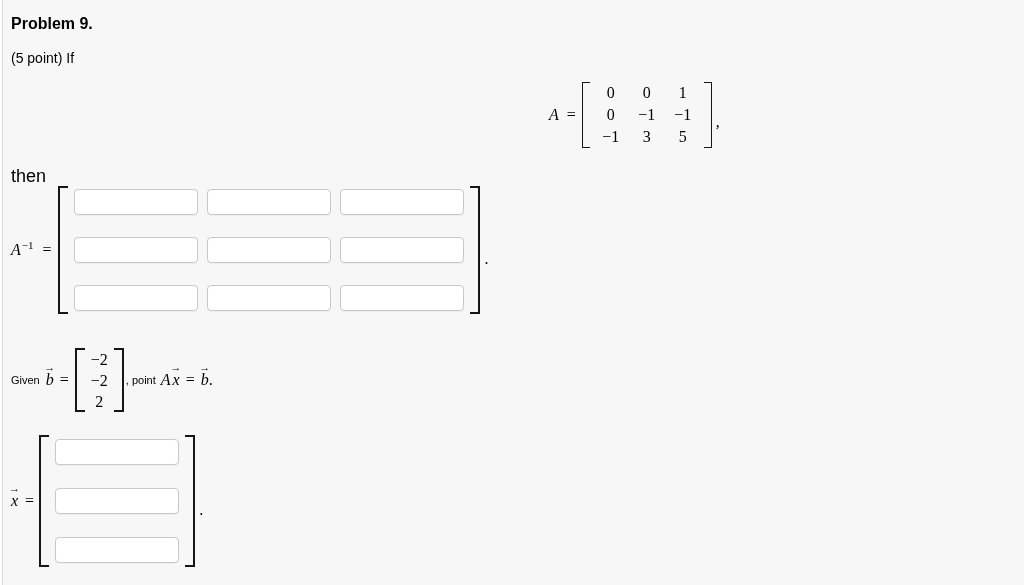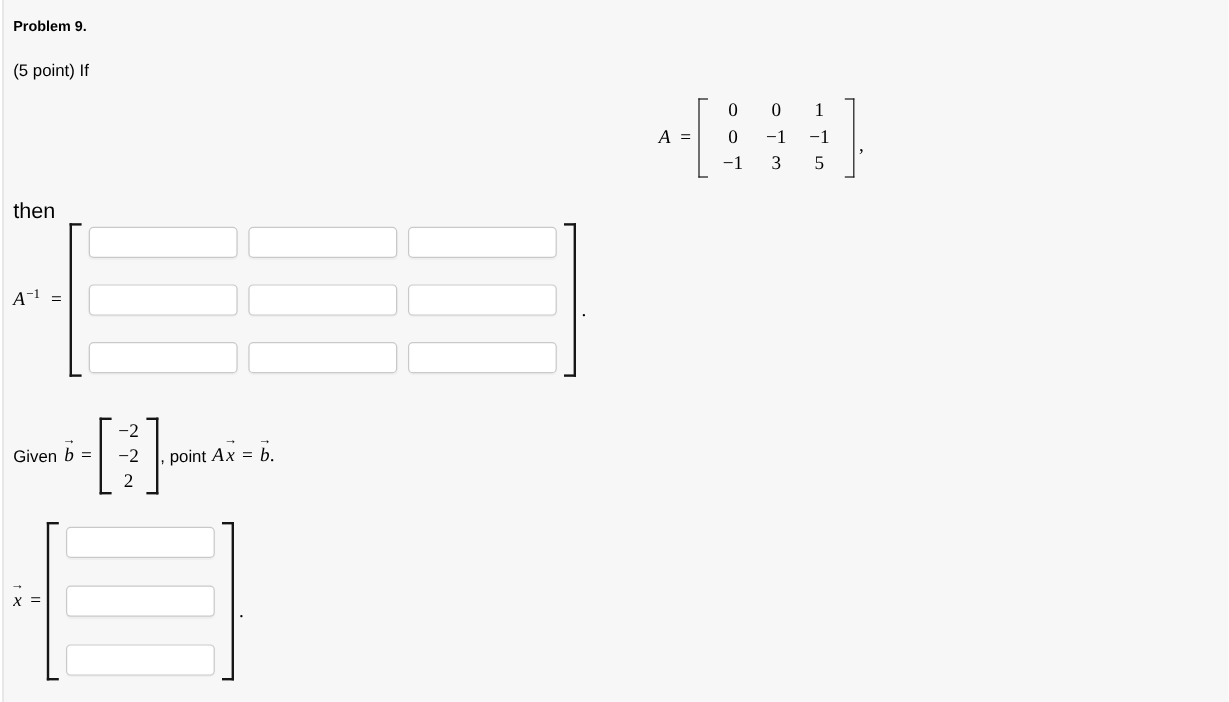"Problem 9." #problem-title { font-size: 12px -> 16px }
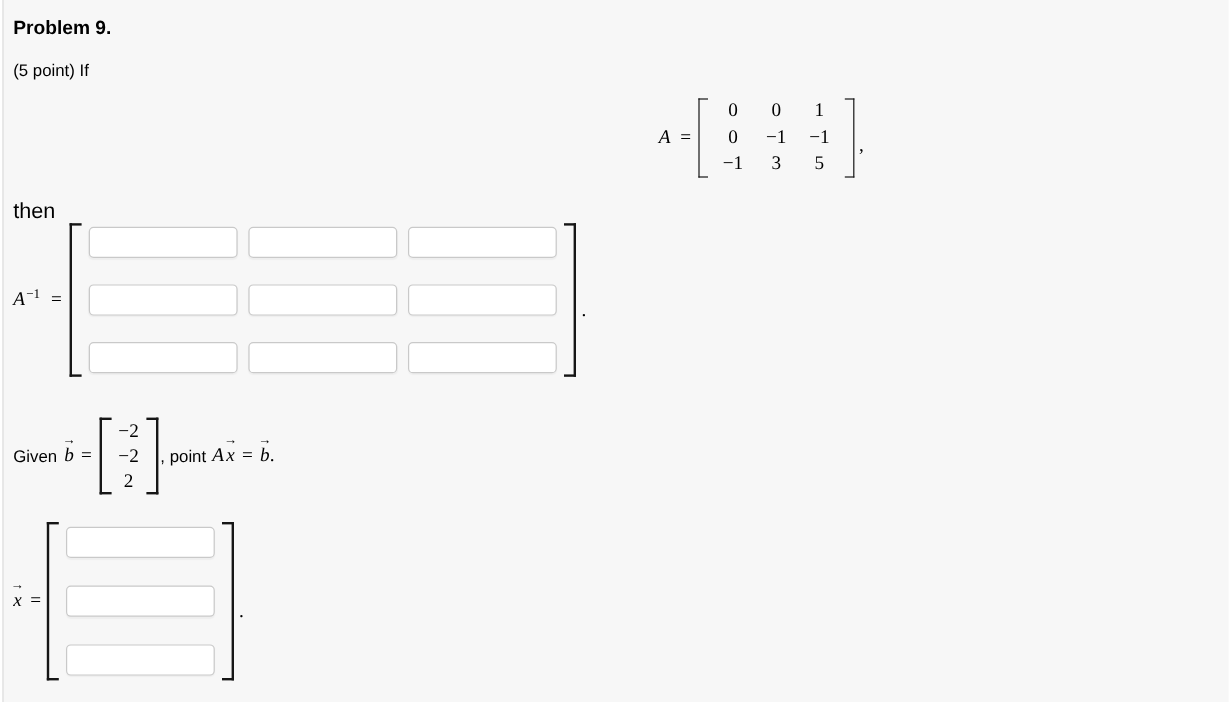"Given" .sans { font-size: 14px -> 11px }
